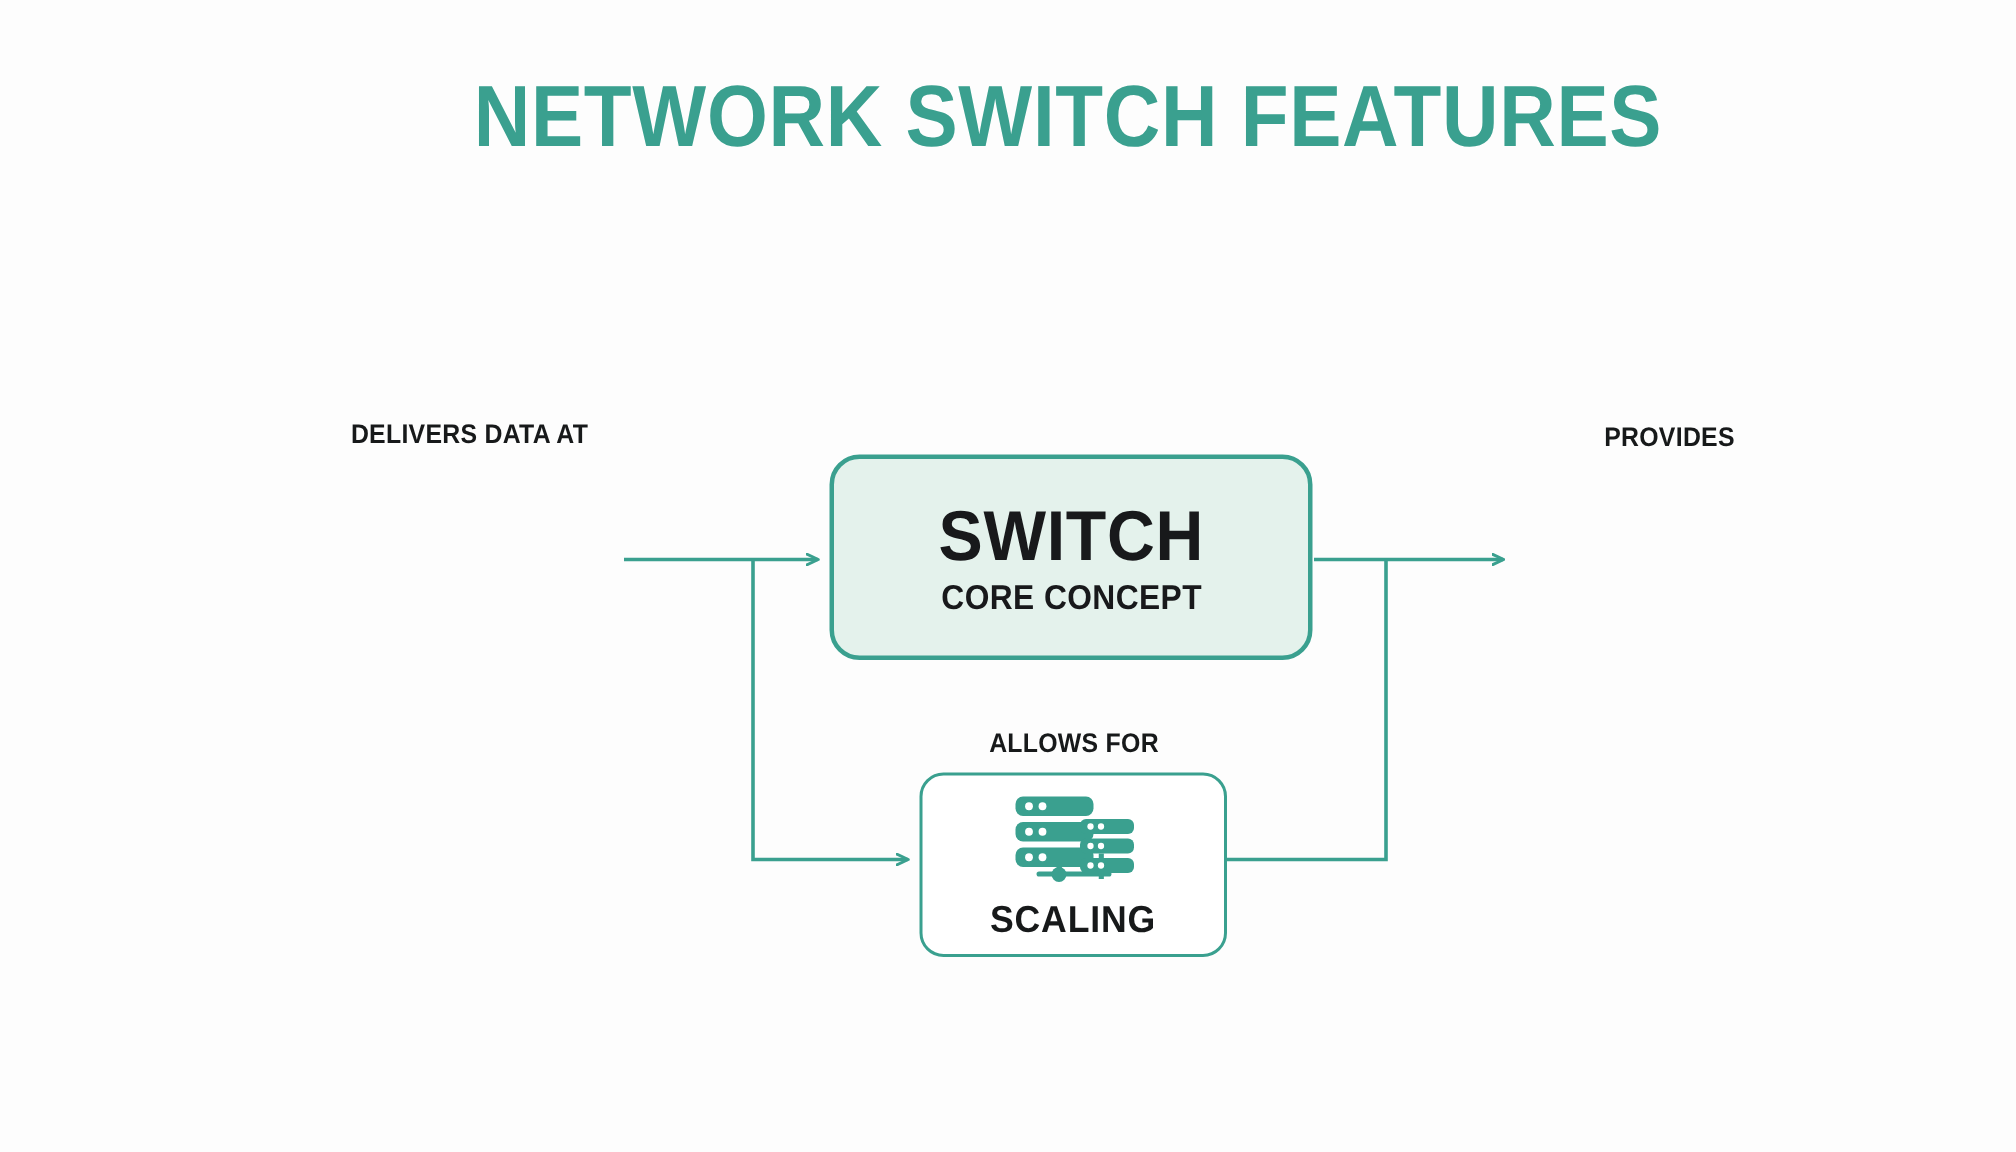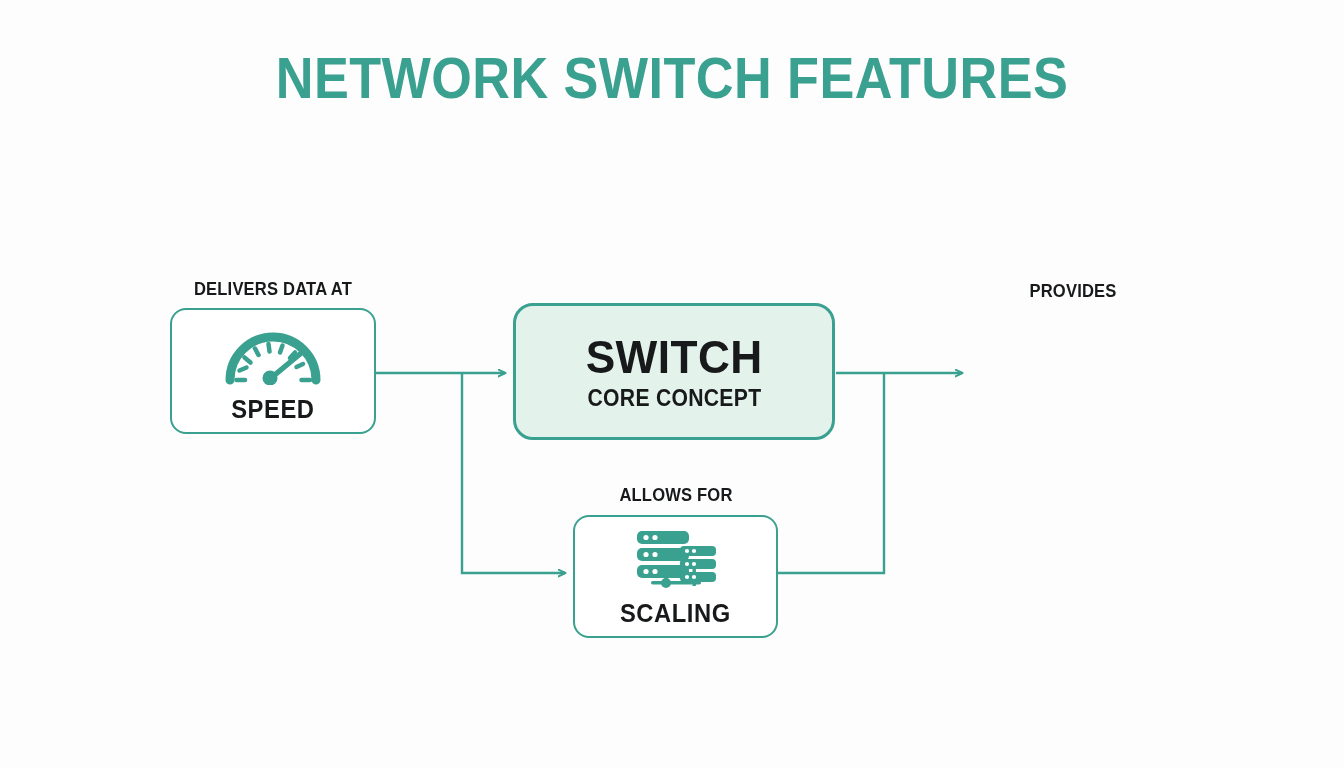"NETWORK SWITCH FEATURES" #canvas { margin-left: none -> 40px }
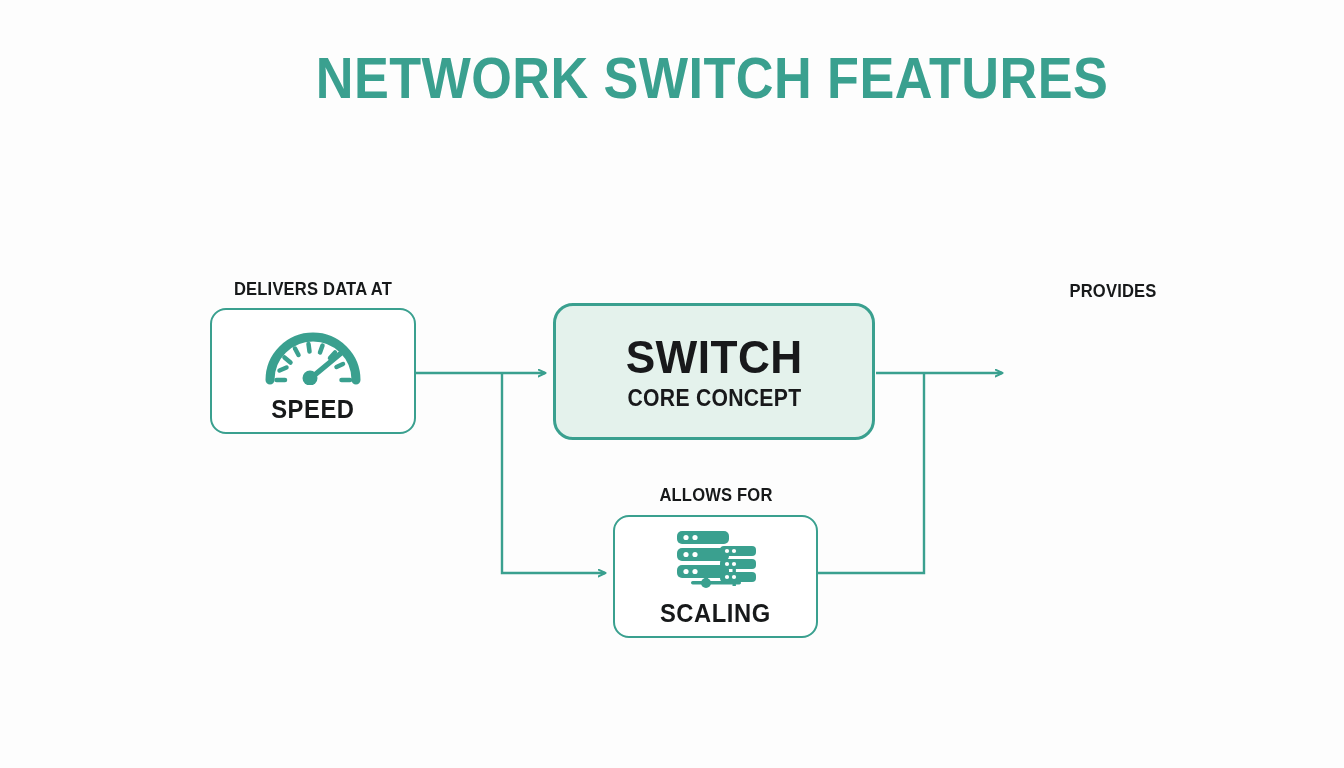"SPEED" div.node { html: <div> <span> <svg> <path></path> <g> <line></line> <line></line> <line></line> <line></line> <line></line> <line></line> <line></line> <line></line> <line></line> </g> <path></path> <circle></circle> </svg> </span> <span>SPEED</span> </div> -> none }
